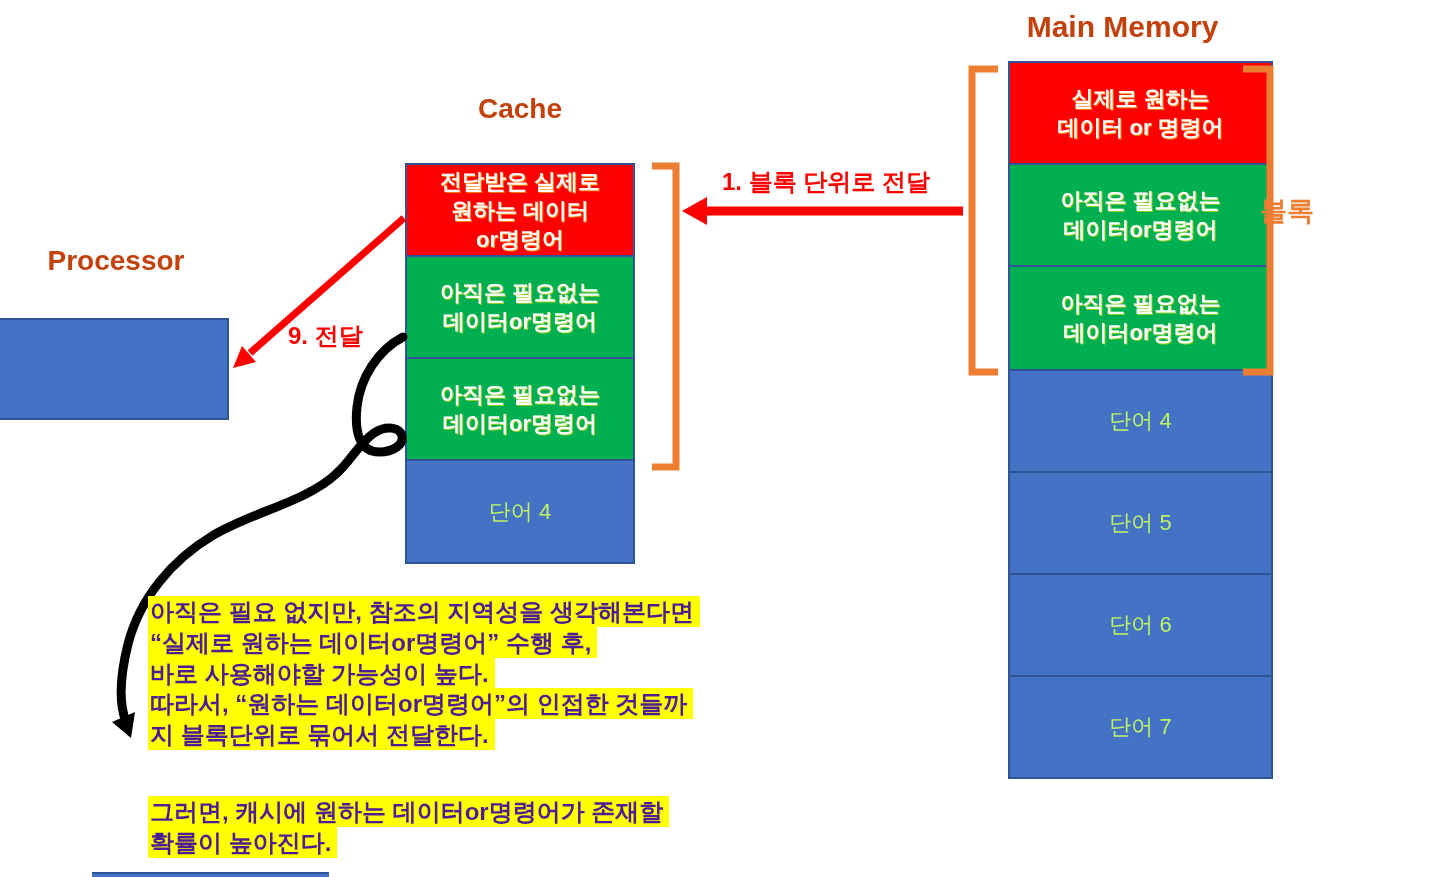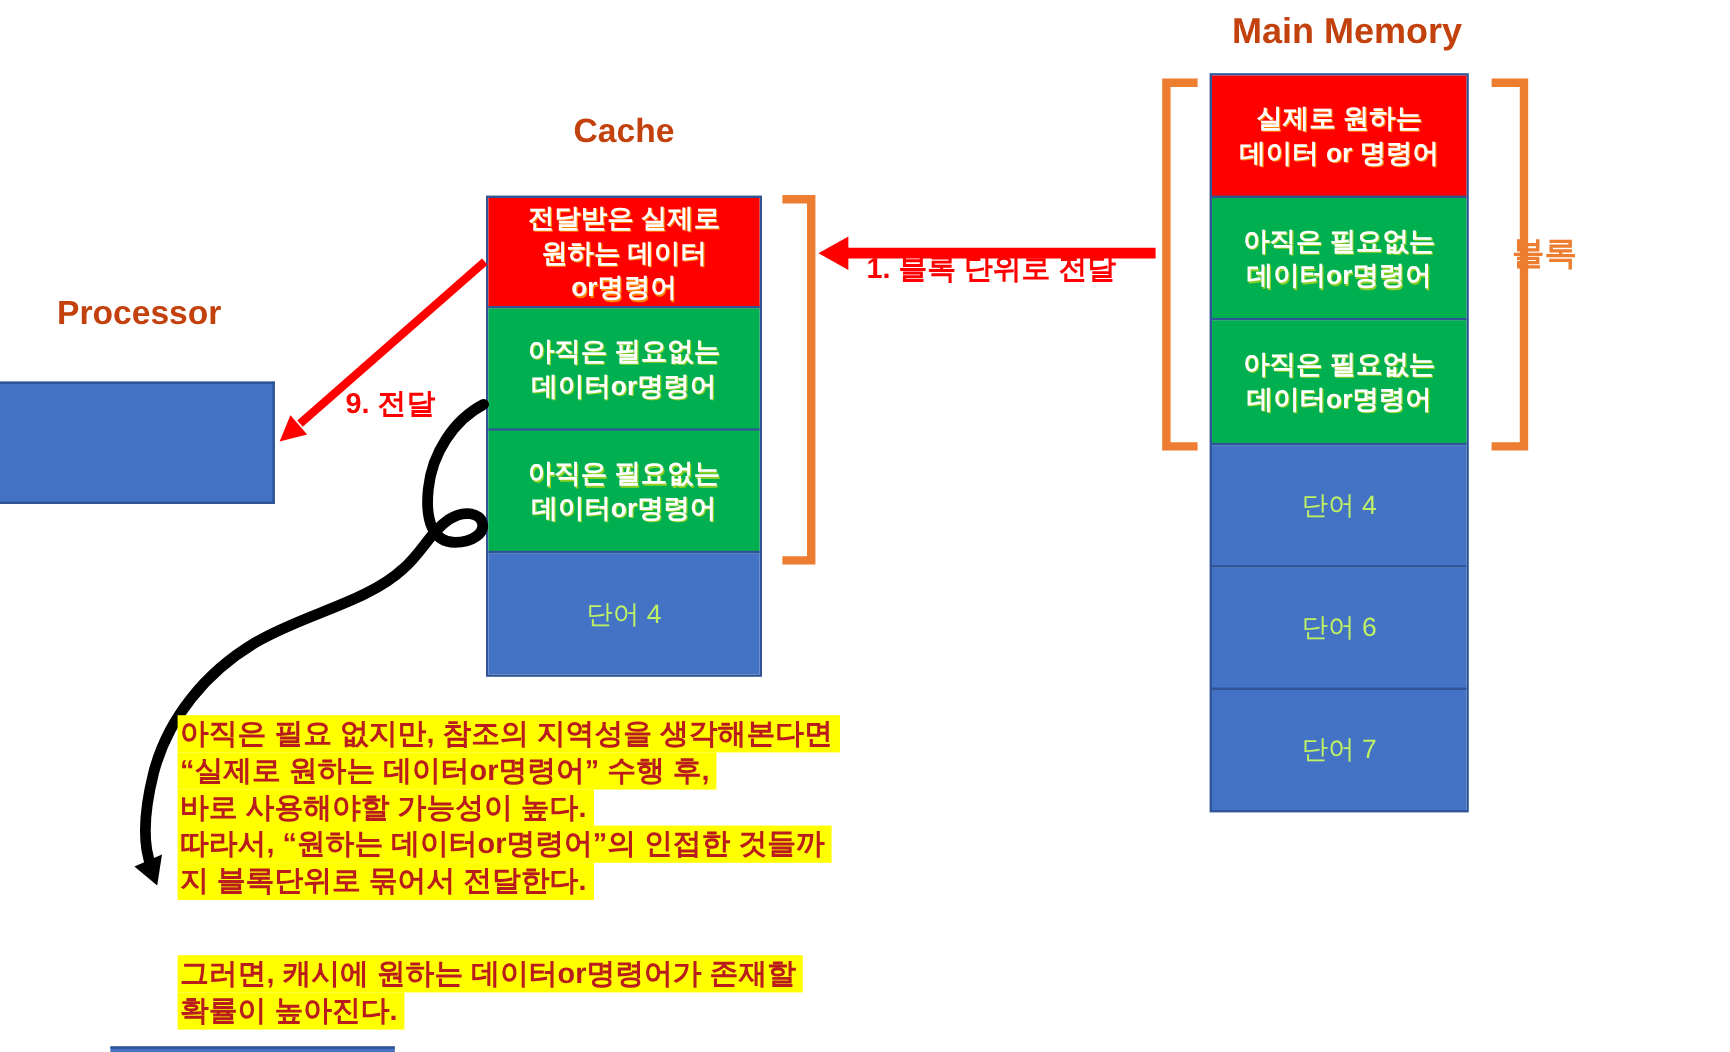"실제로 원하는" .mm-col { width: 216px -> 265px }
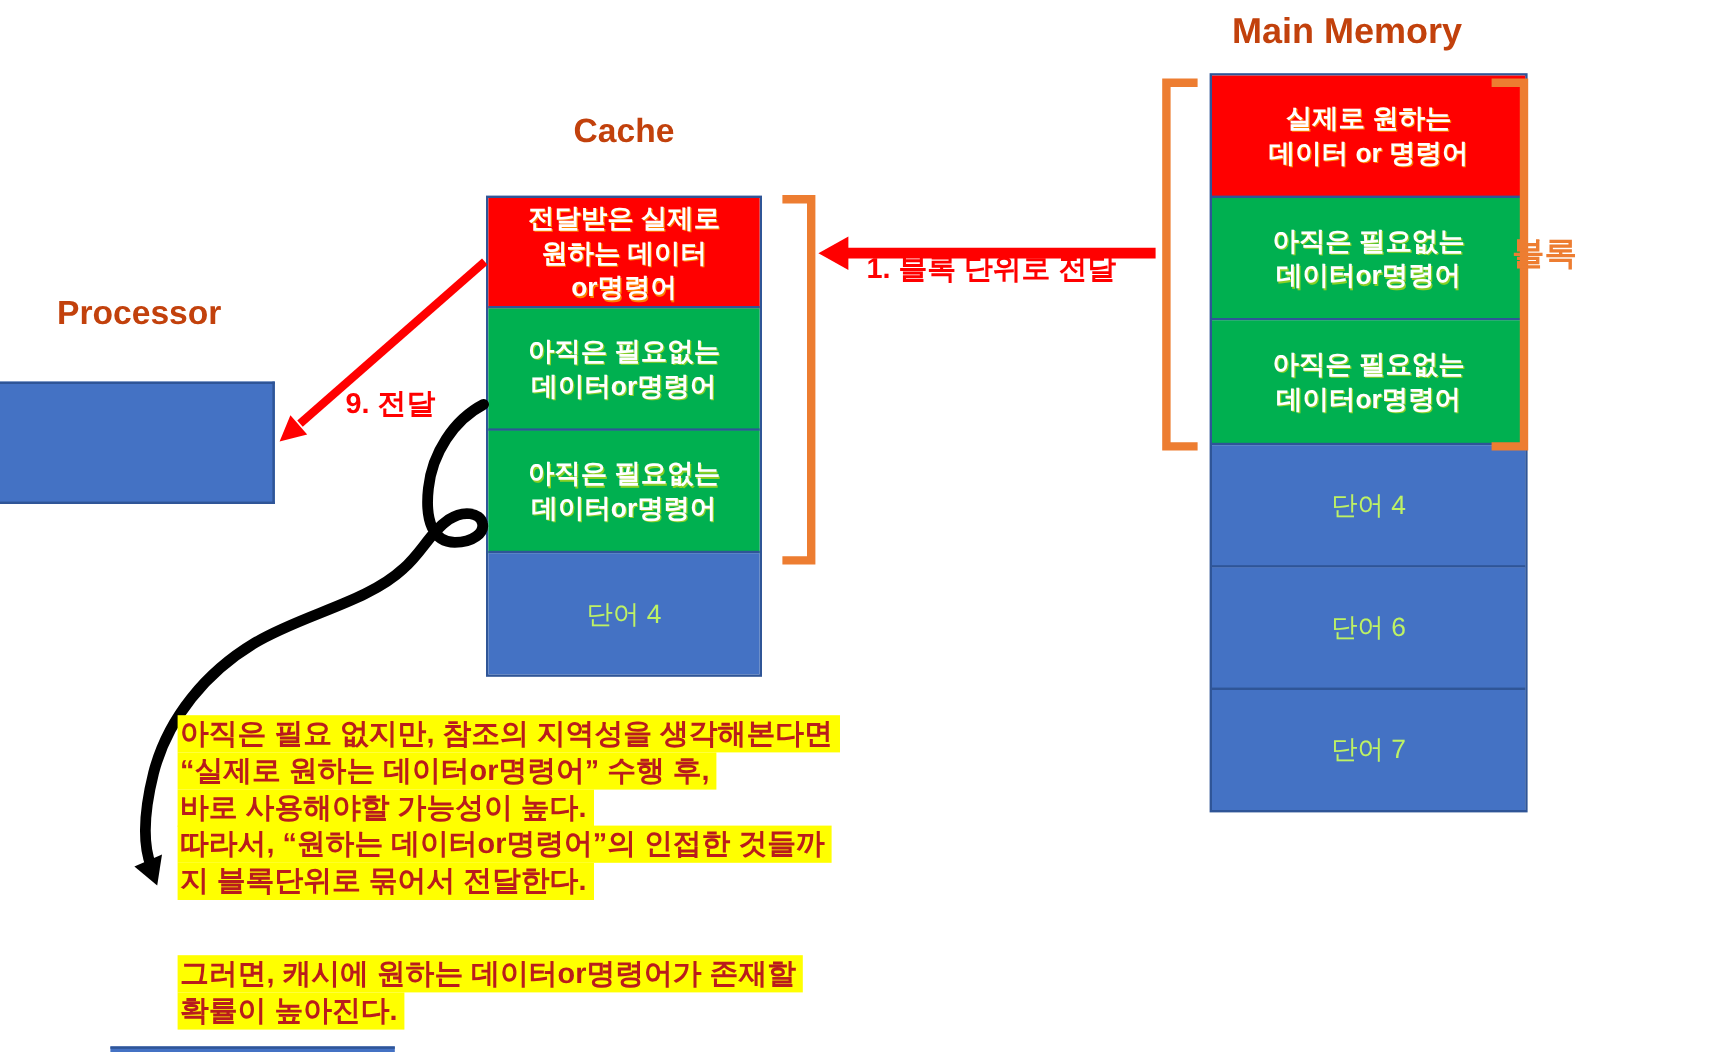"1. 블록 단위로 전달" .arrow1-label { margin-top: 42px -> none }
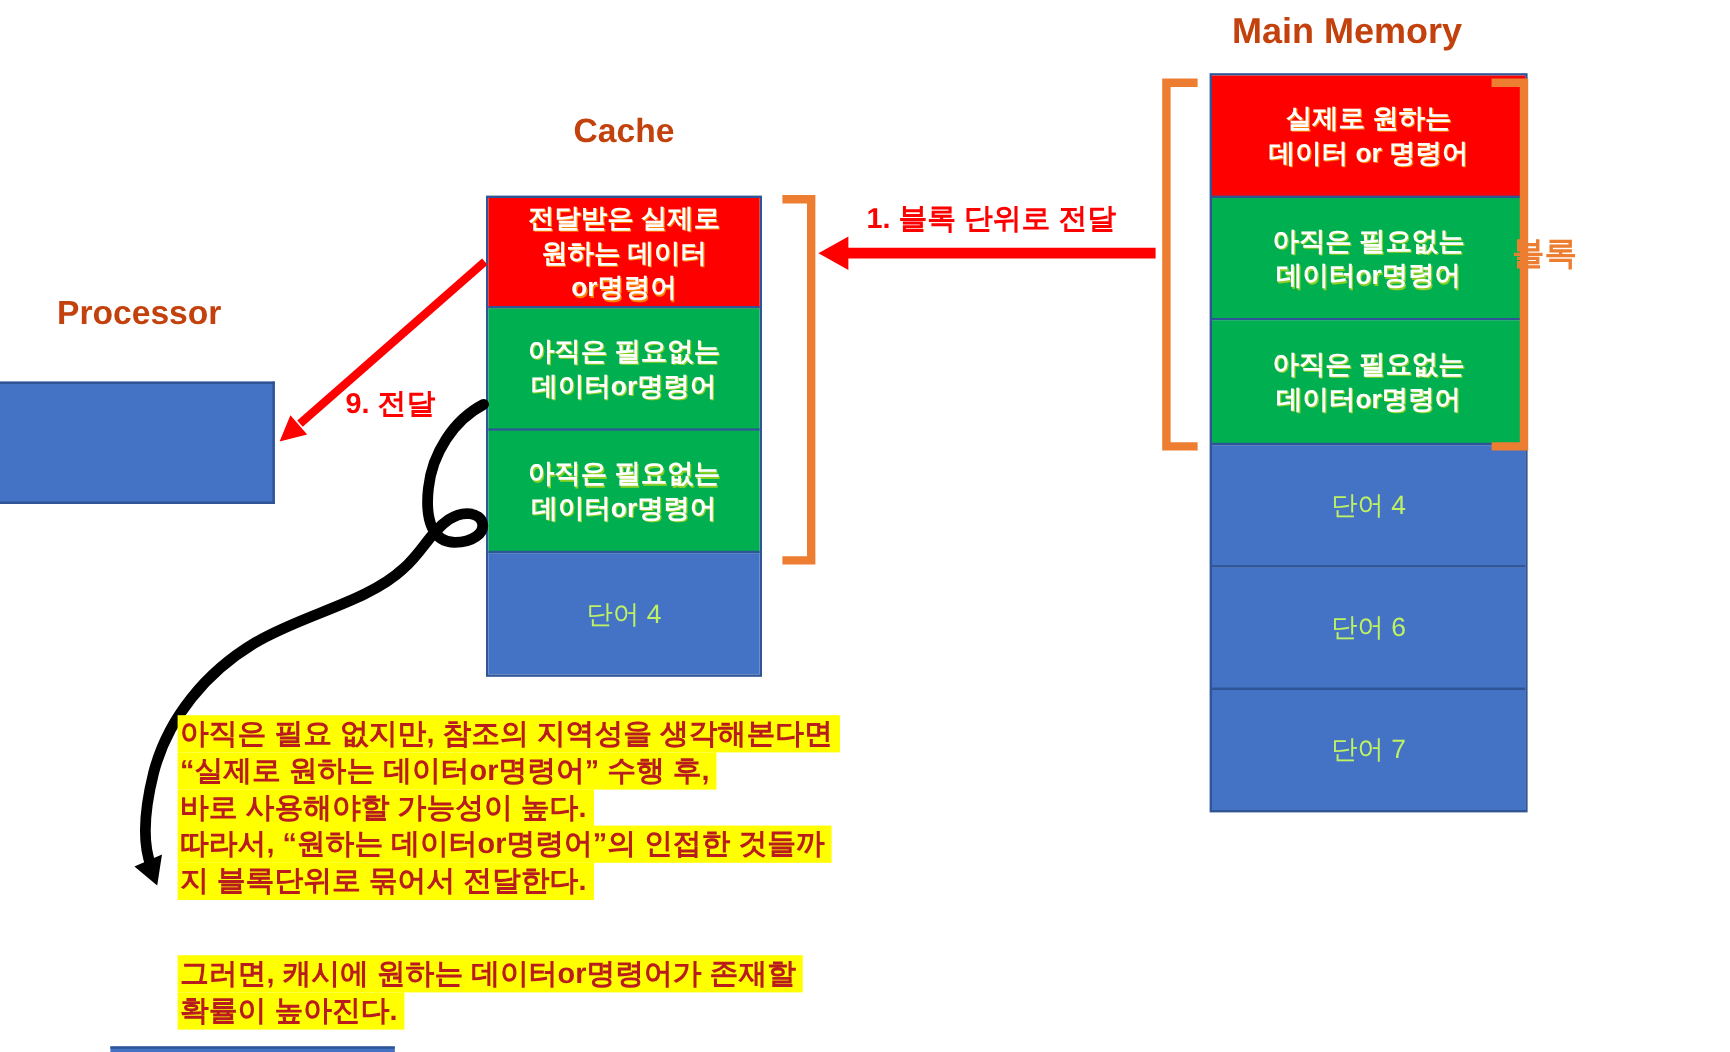"단어 5" div.cell { html: none -> <div> <div>단어 5</div> </div> }
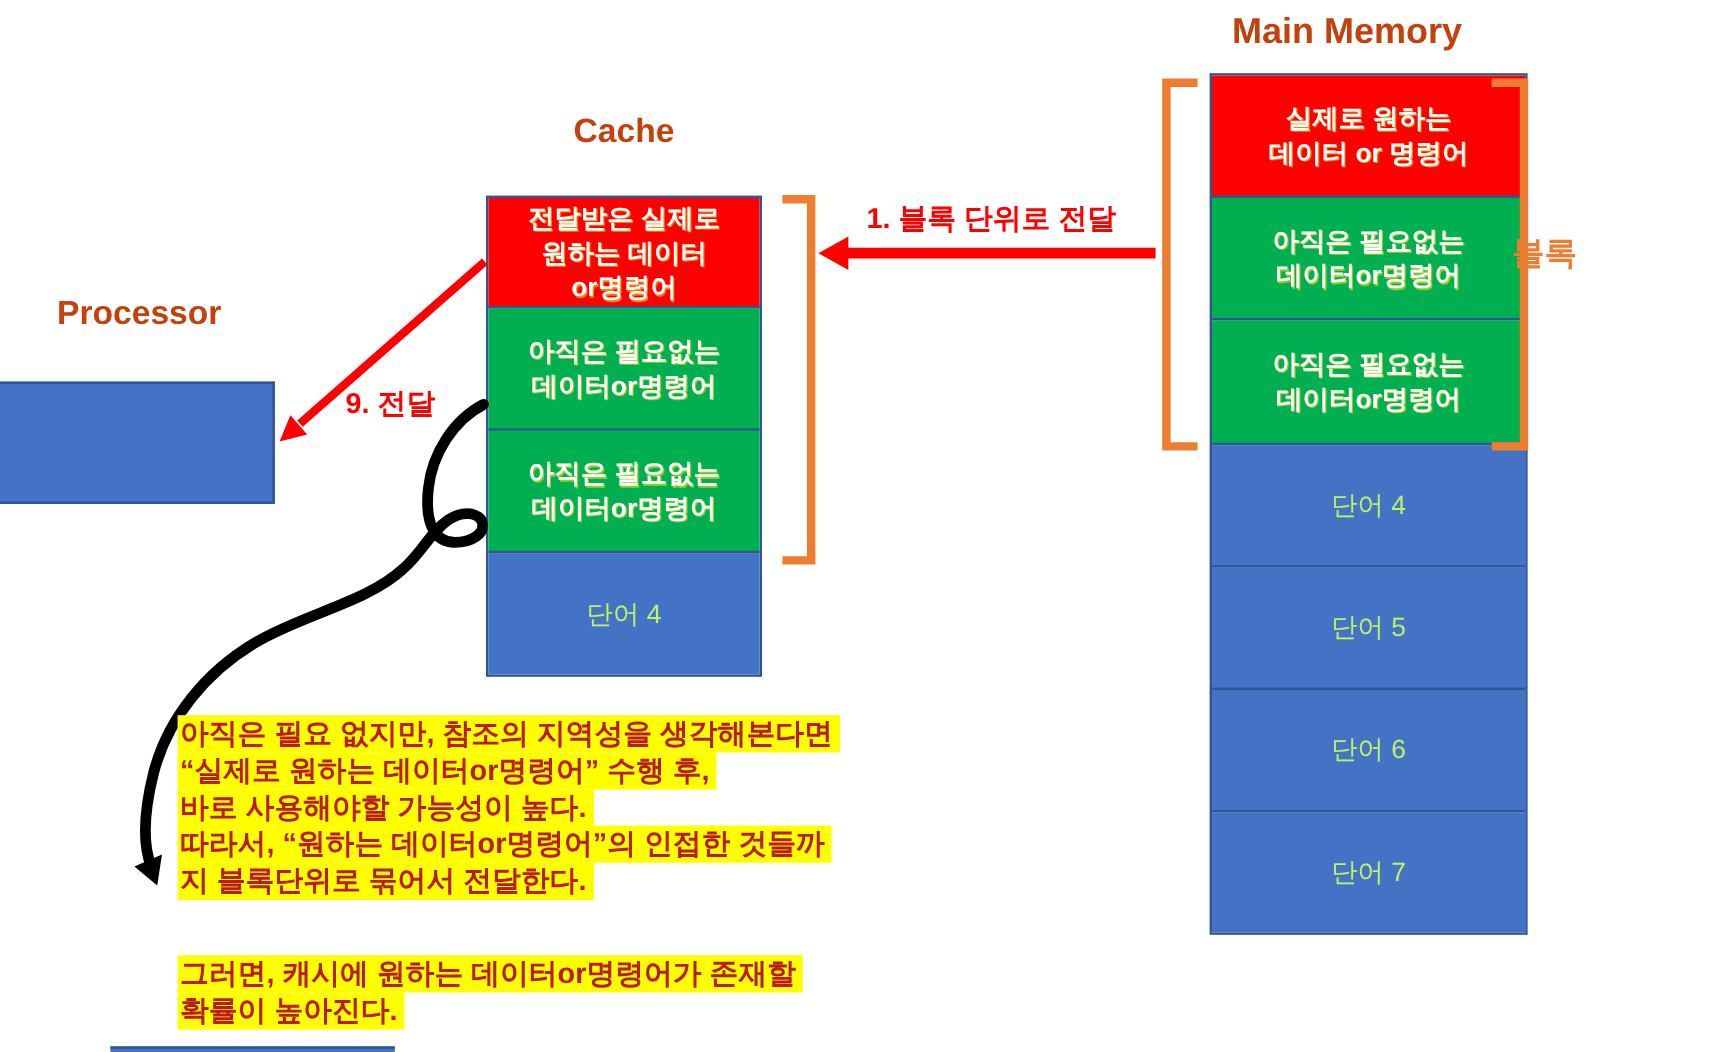"아직은 필요 없지만, 참조의 지역성을" .note .nline { color: #b91c1c -> #4c1d95 }
